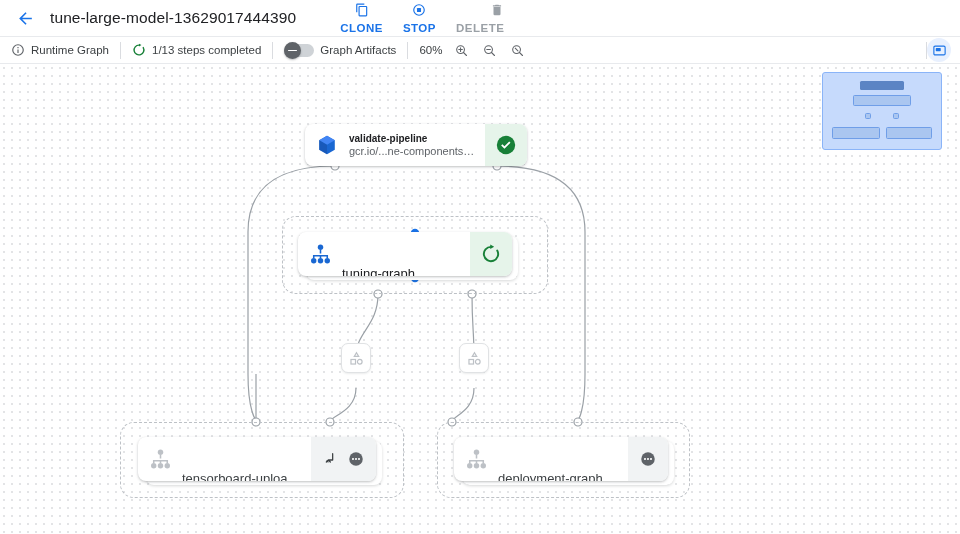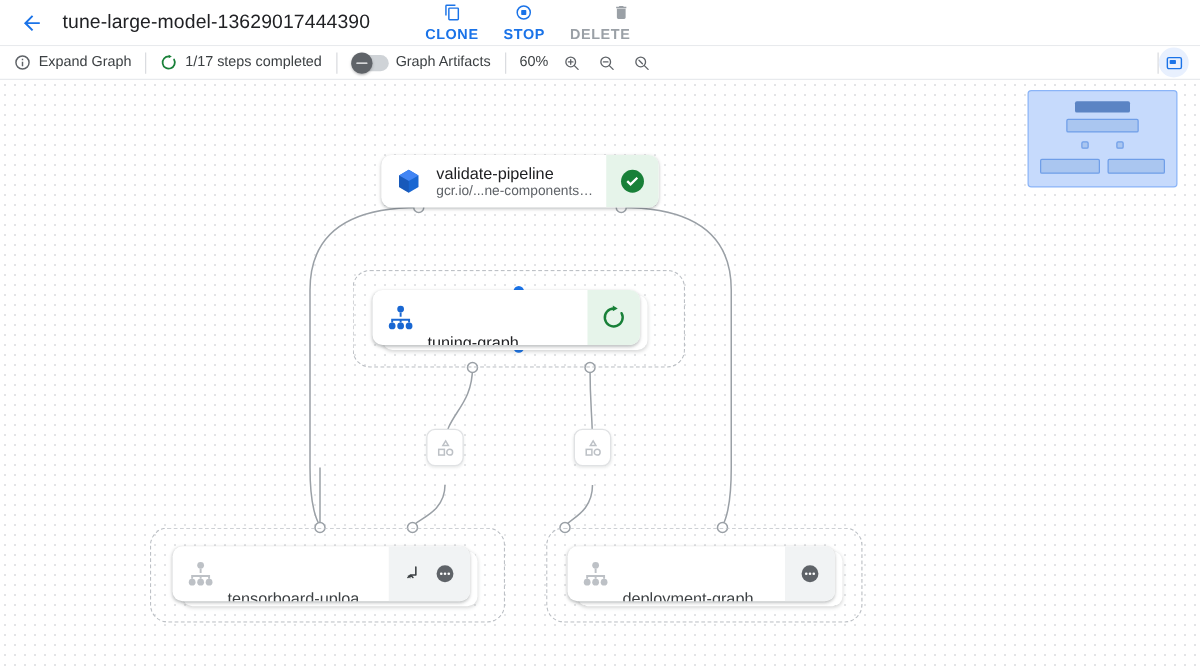"Expand Graph" span.tb-label { text: Expand -> Runtime }
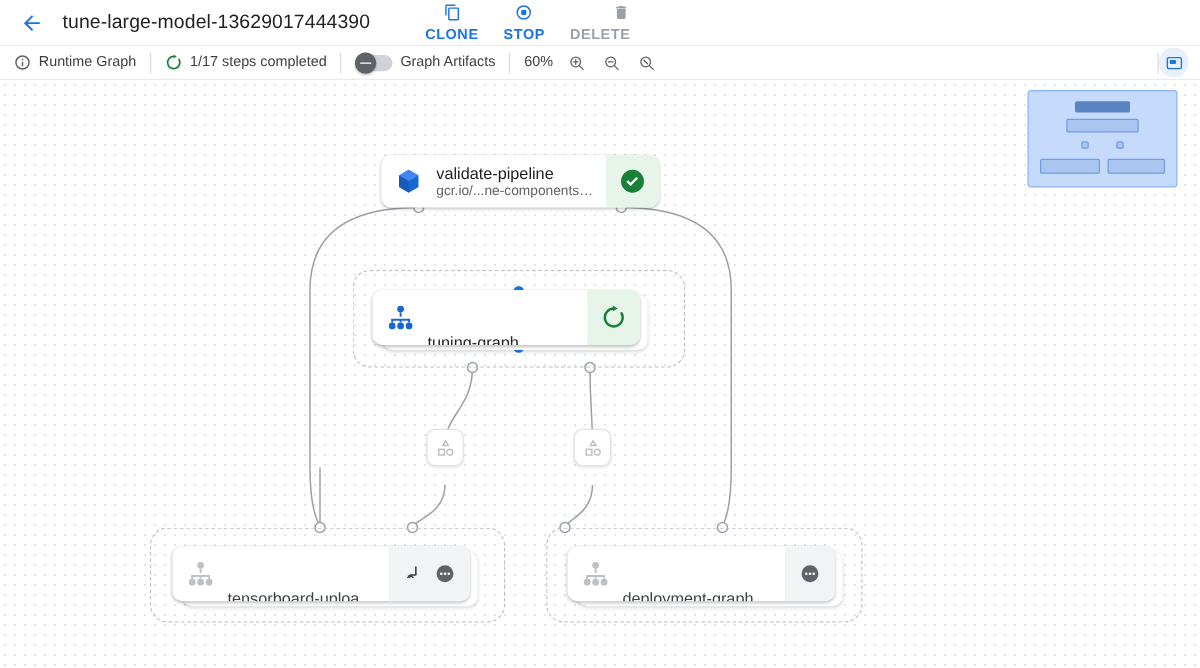"1/17 steps completed" span.tb-label { text: 1/17 -> 1/13 }
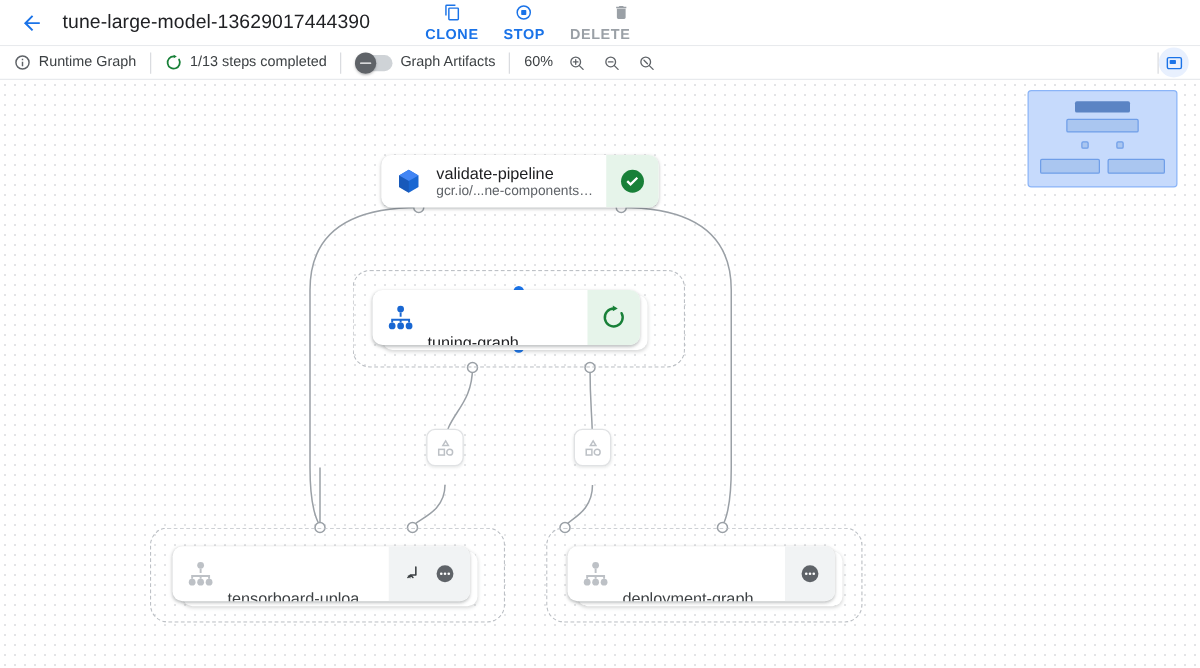"validate-pipeline" .node-title { font-size: 13px -> 10px; font-weight: 400 -> 700 }
